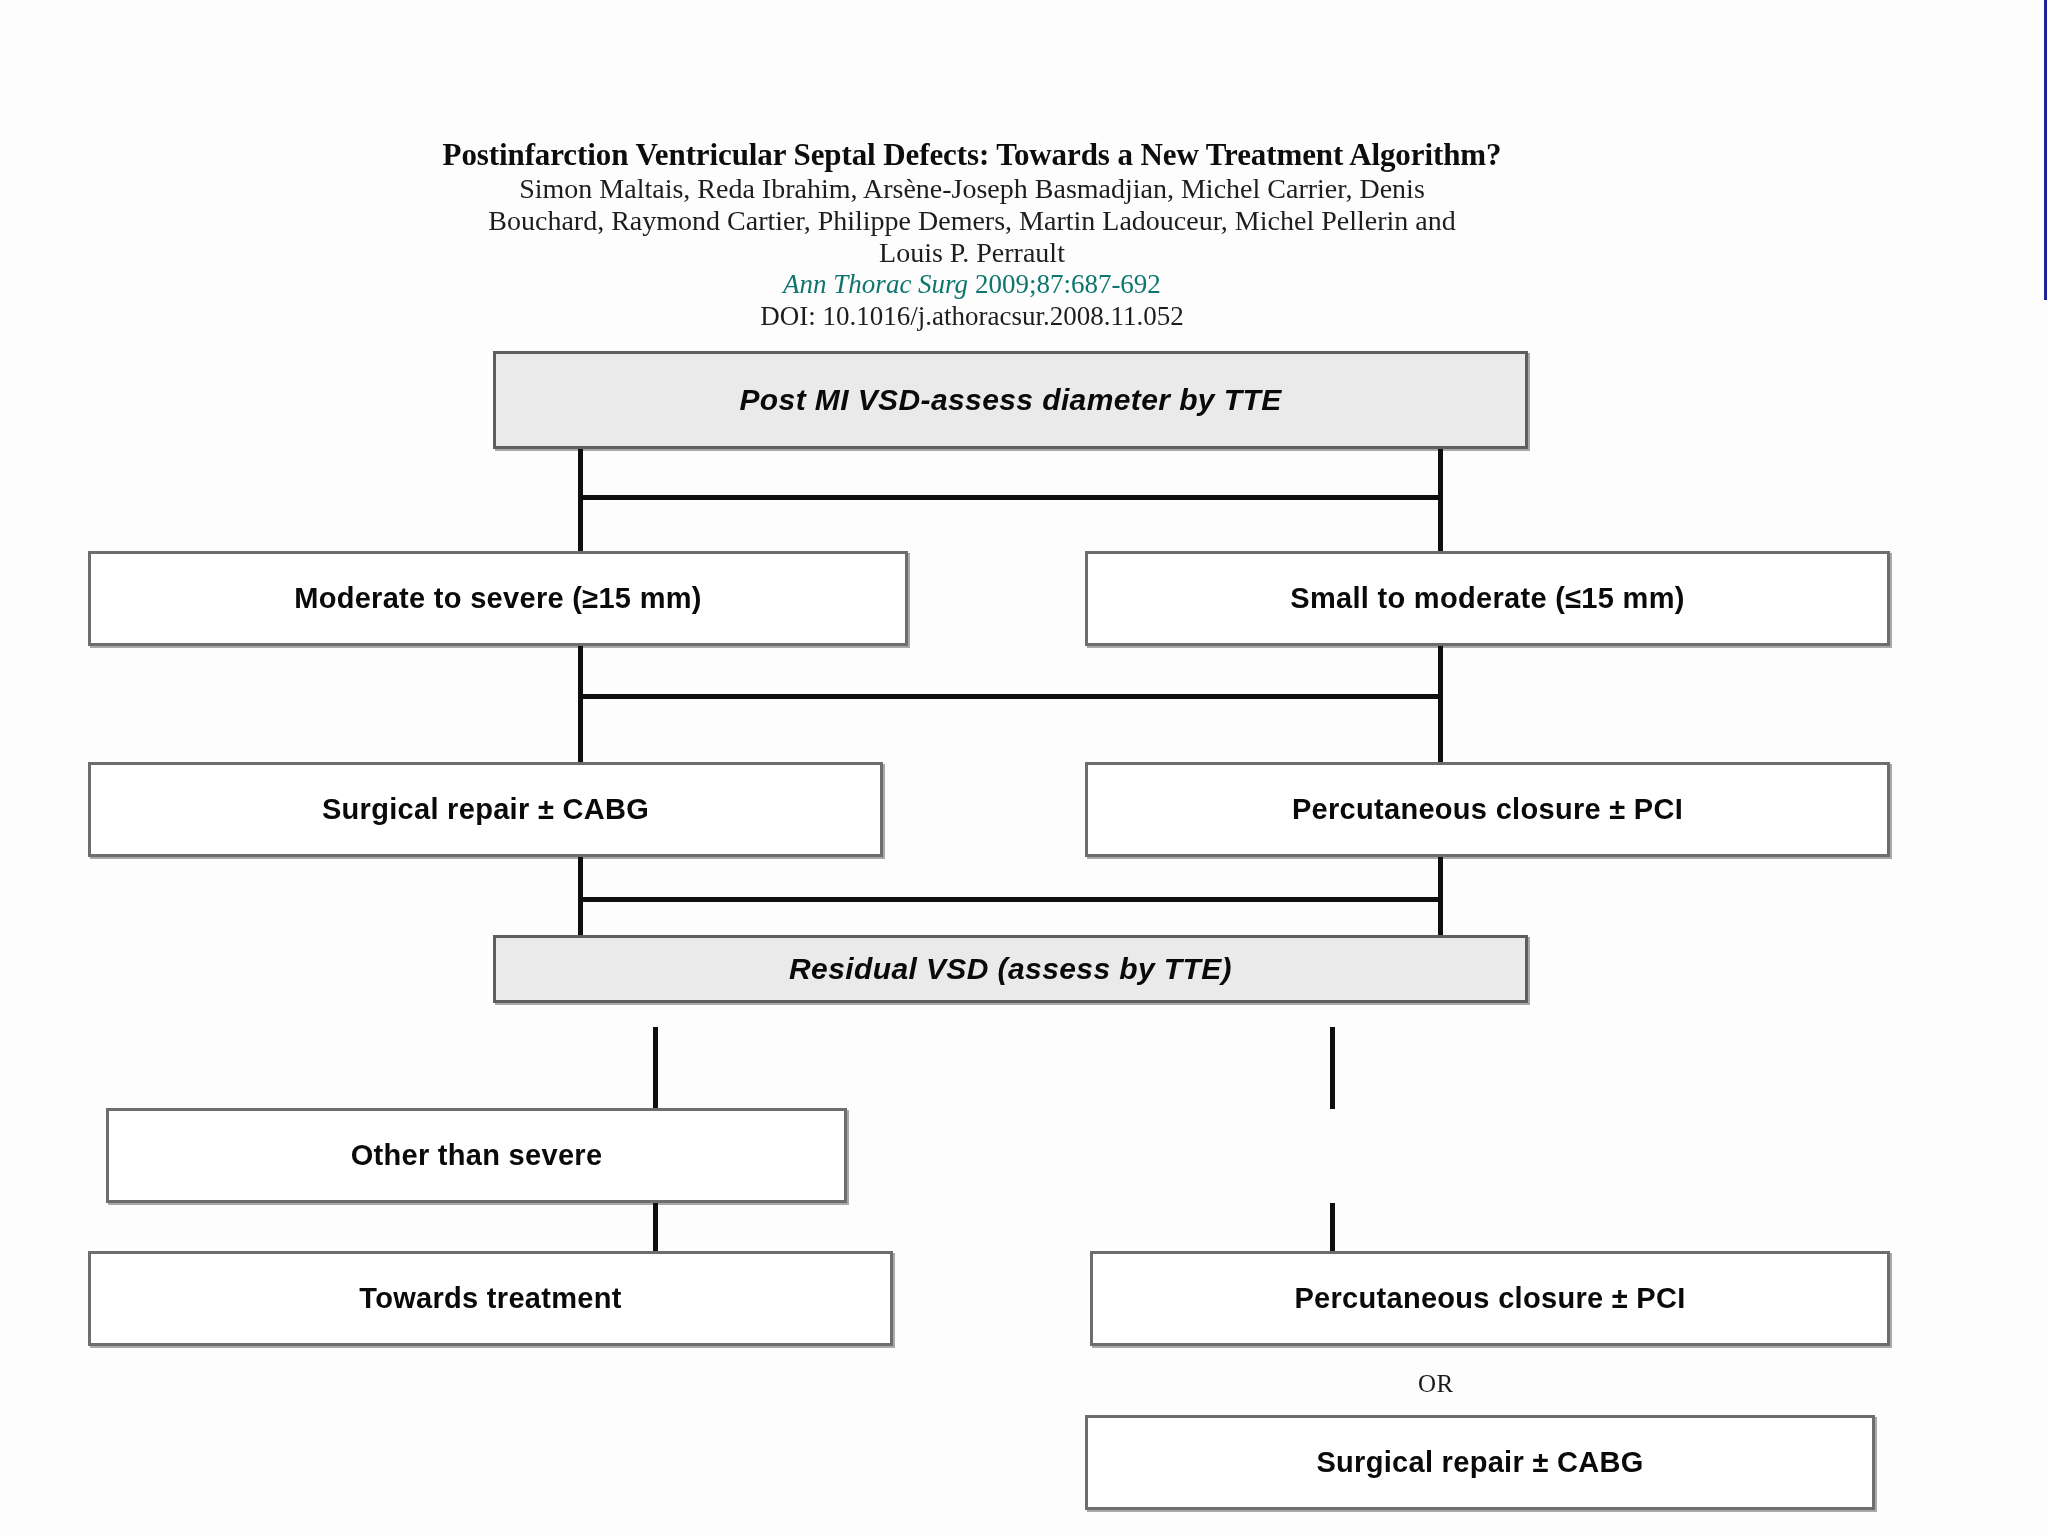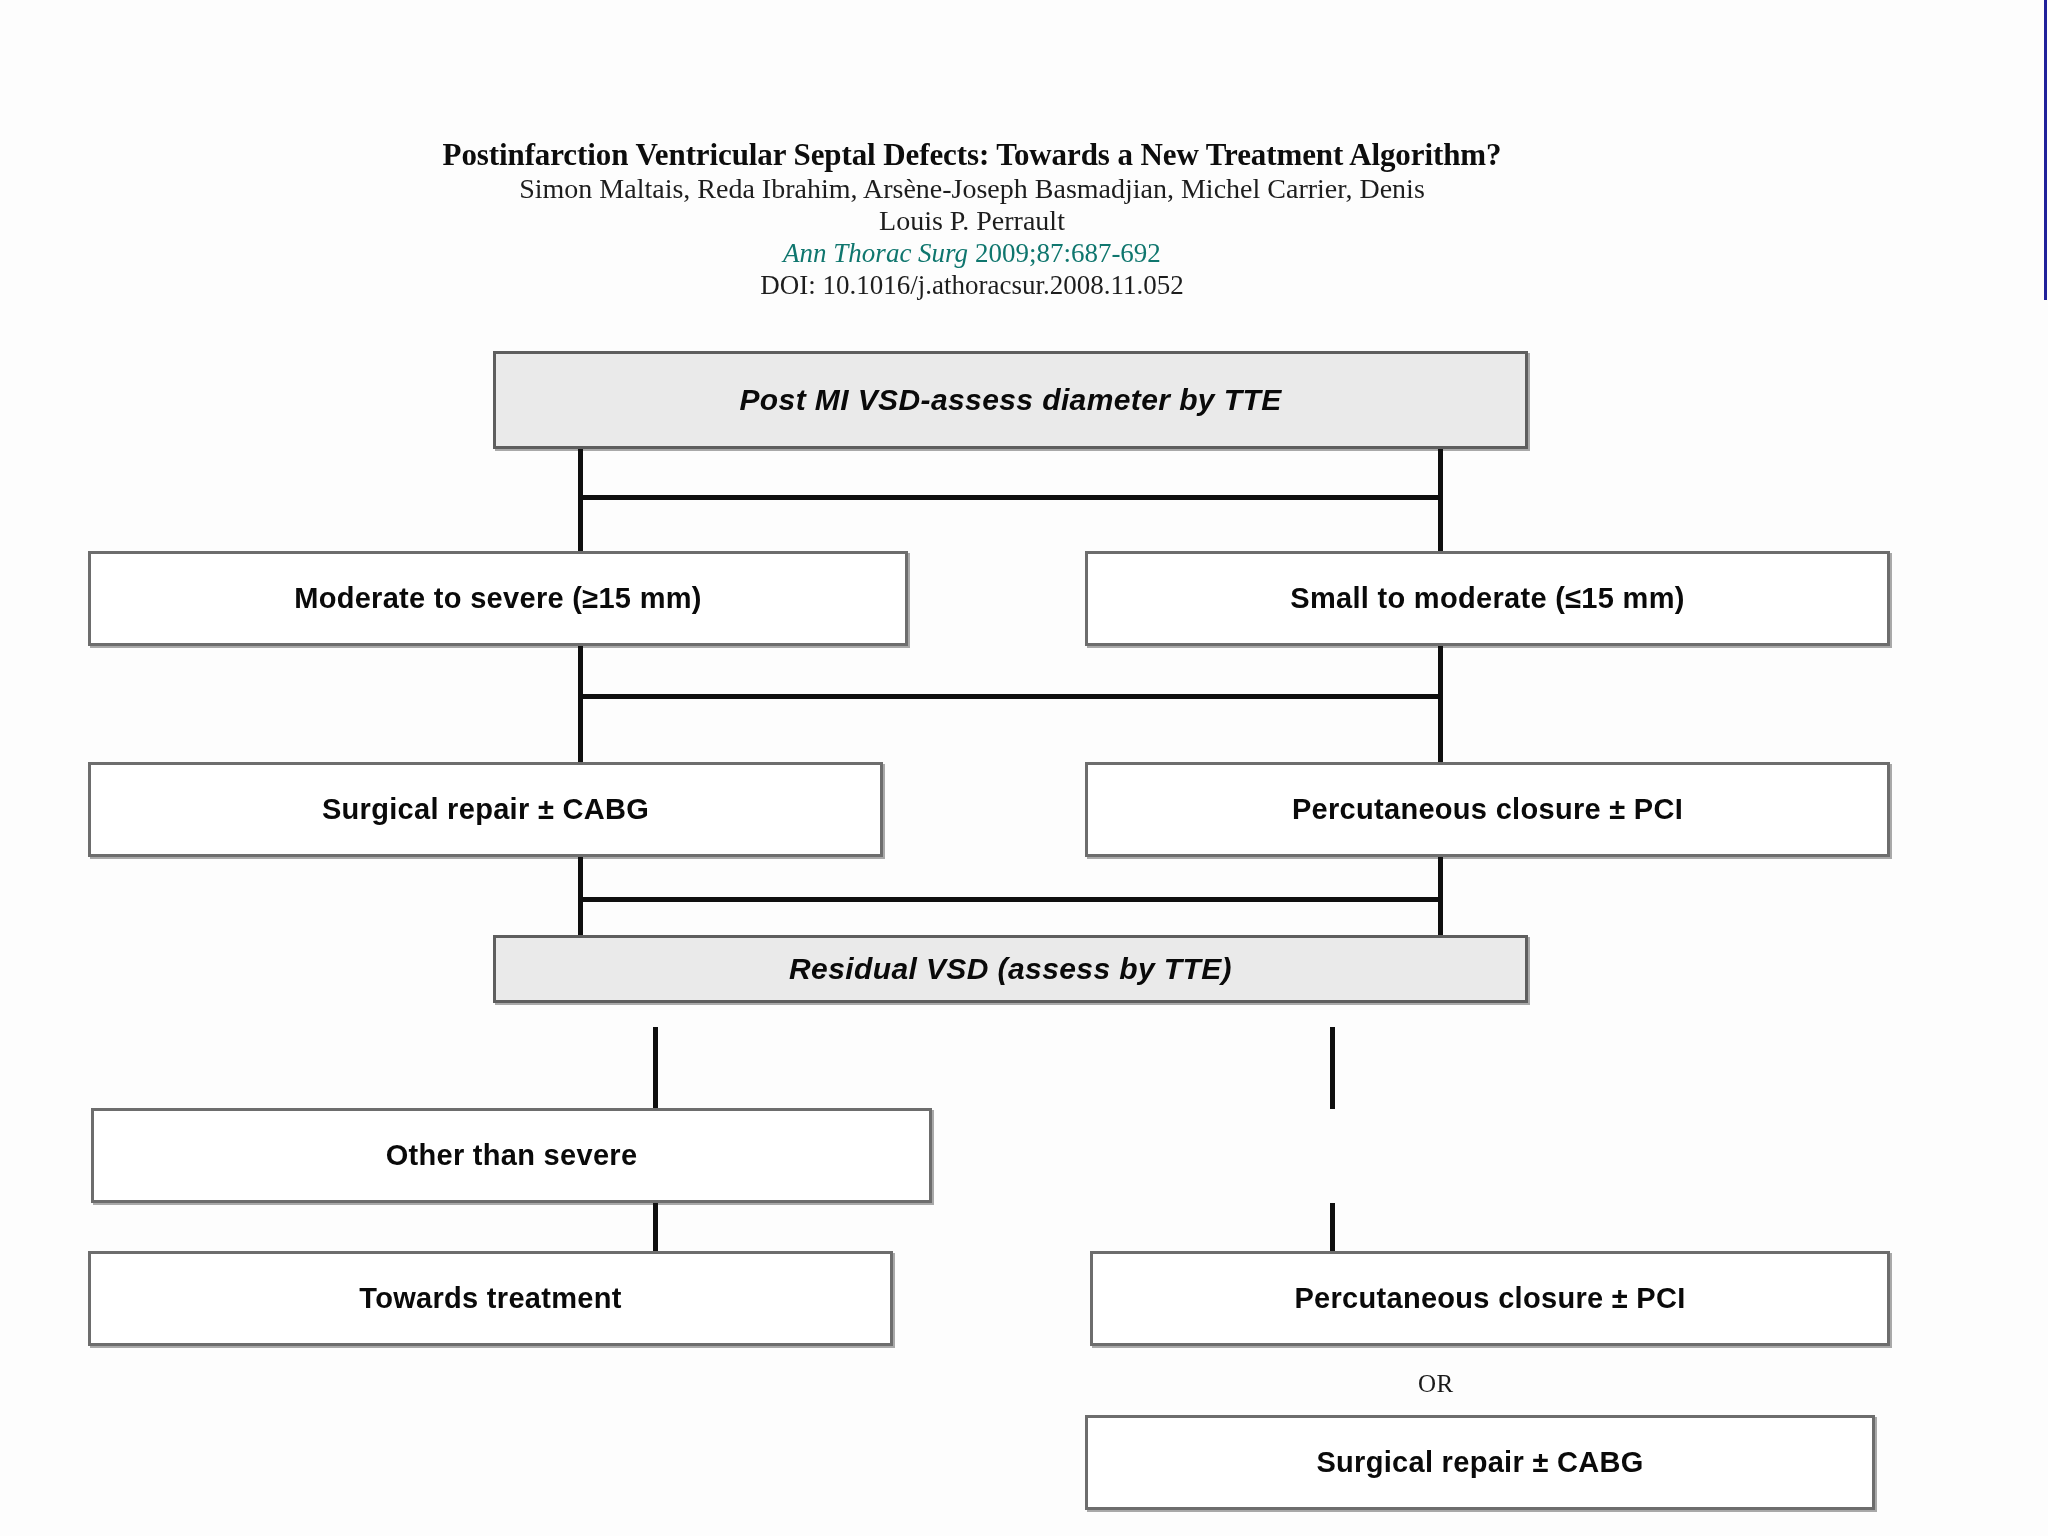"Bouchard, Raymond Cartier, Philippe" div { html: none -> <div>Bouchard, Raymond Cartier, Philippe Demers, Martin Ladouceur, Michel Pellerin and</div> }
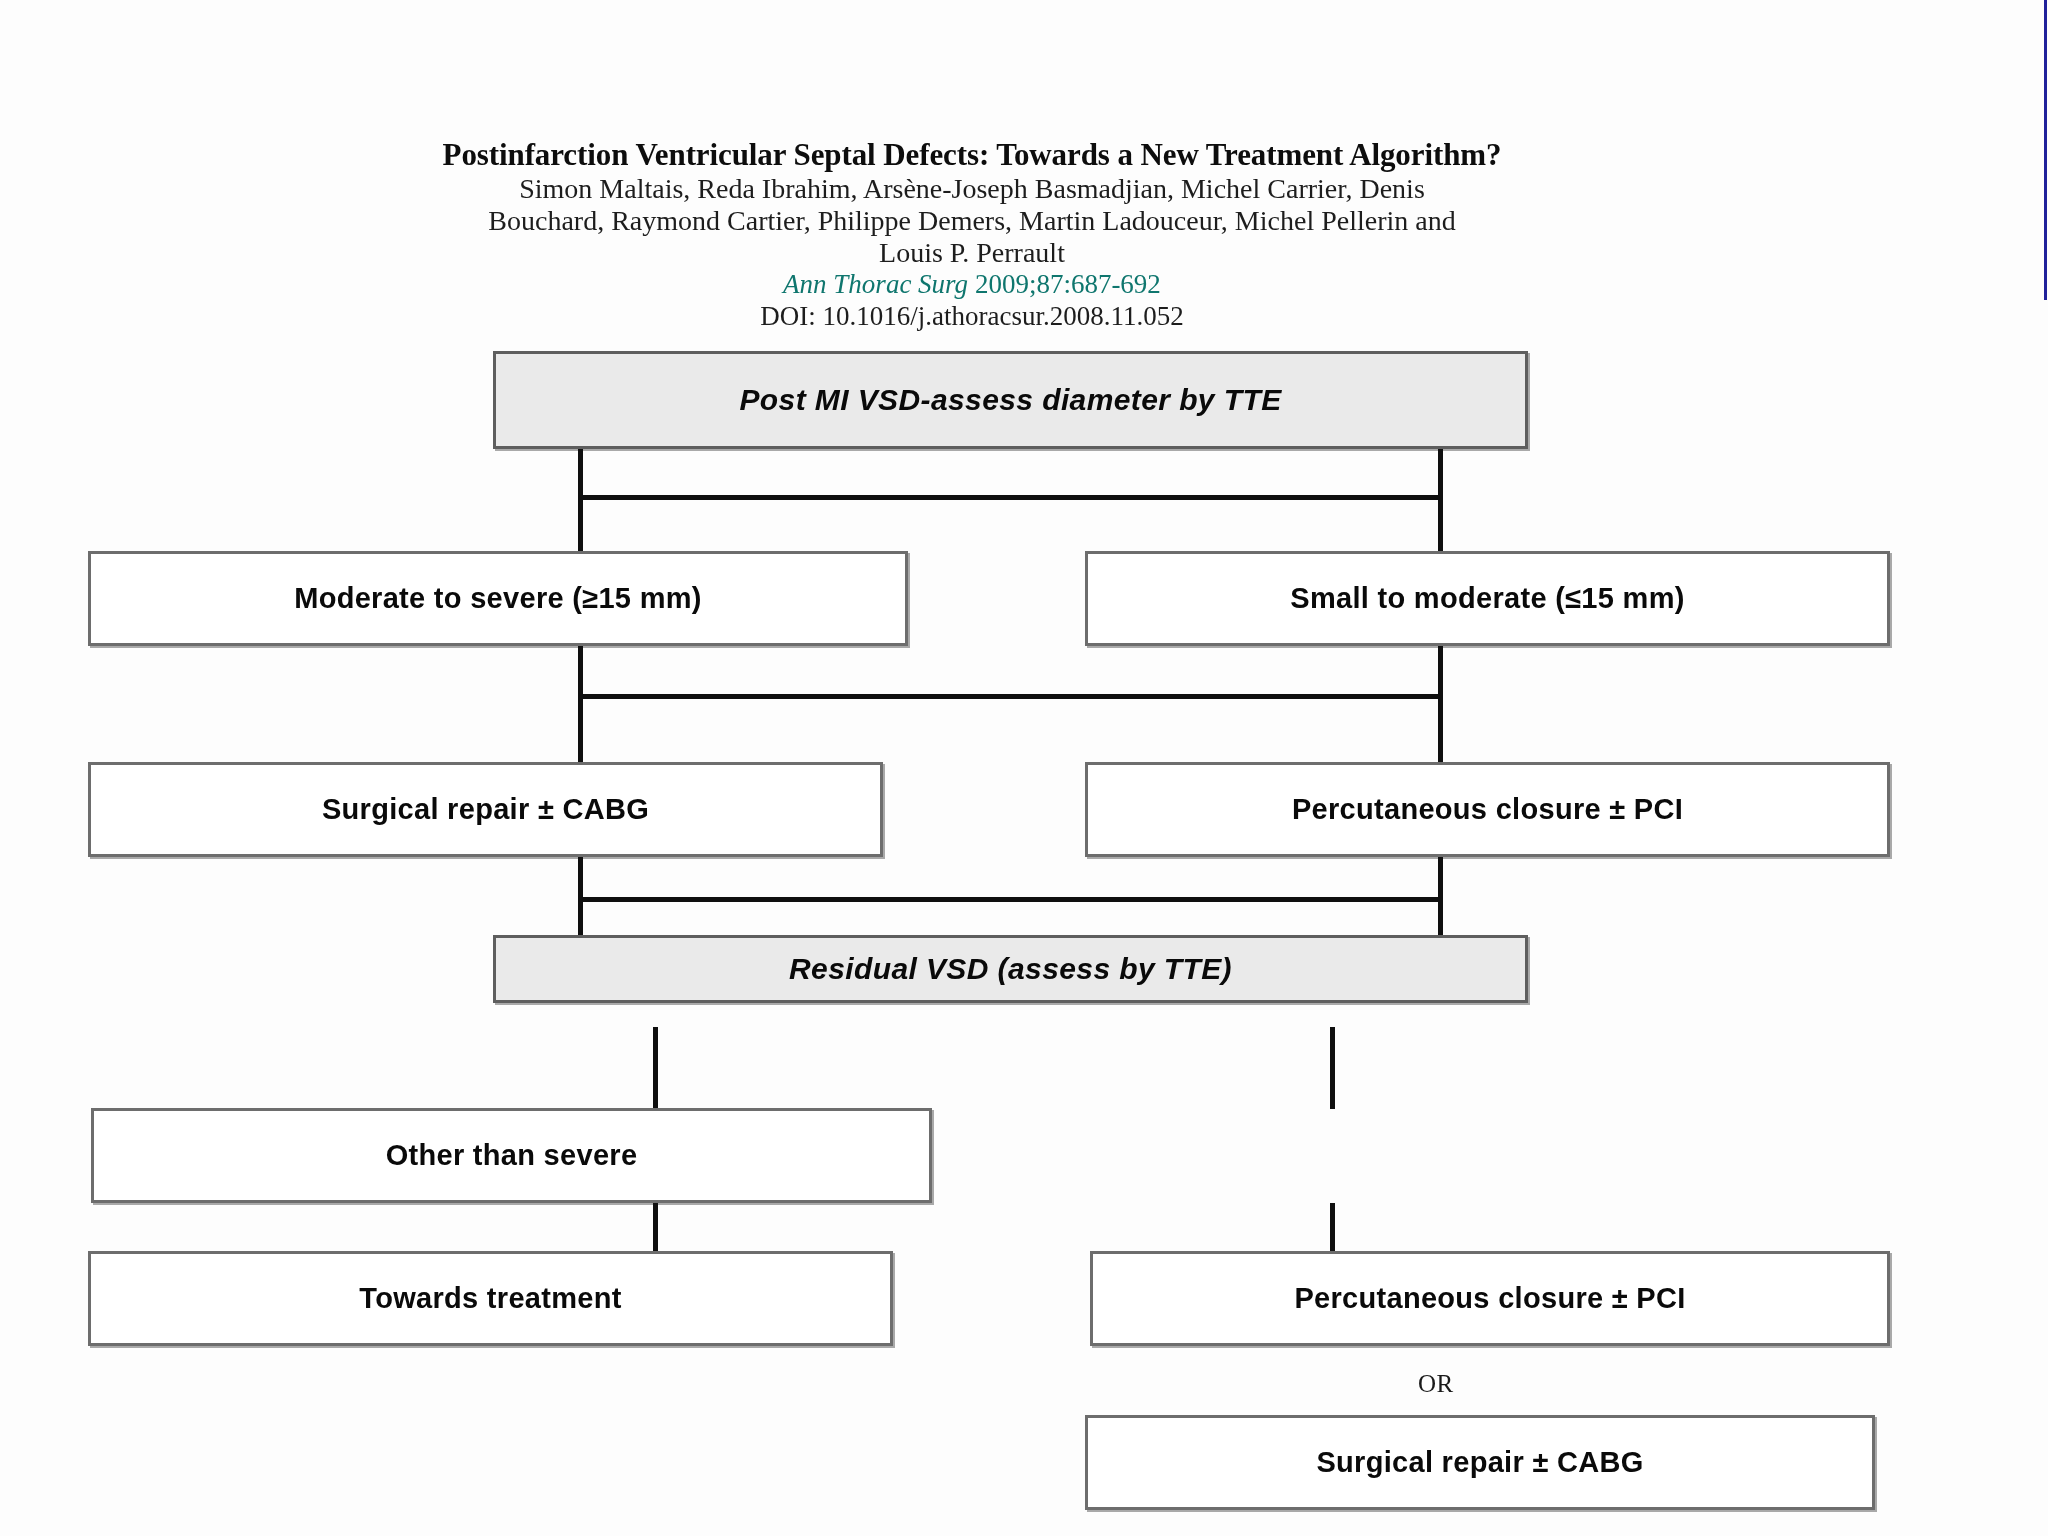"Other than severe" div.node { left: 91px -> 106px; width: 841px -> 741px }
